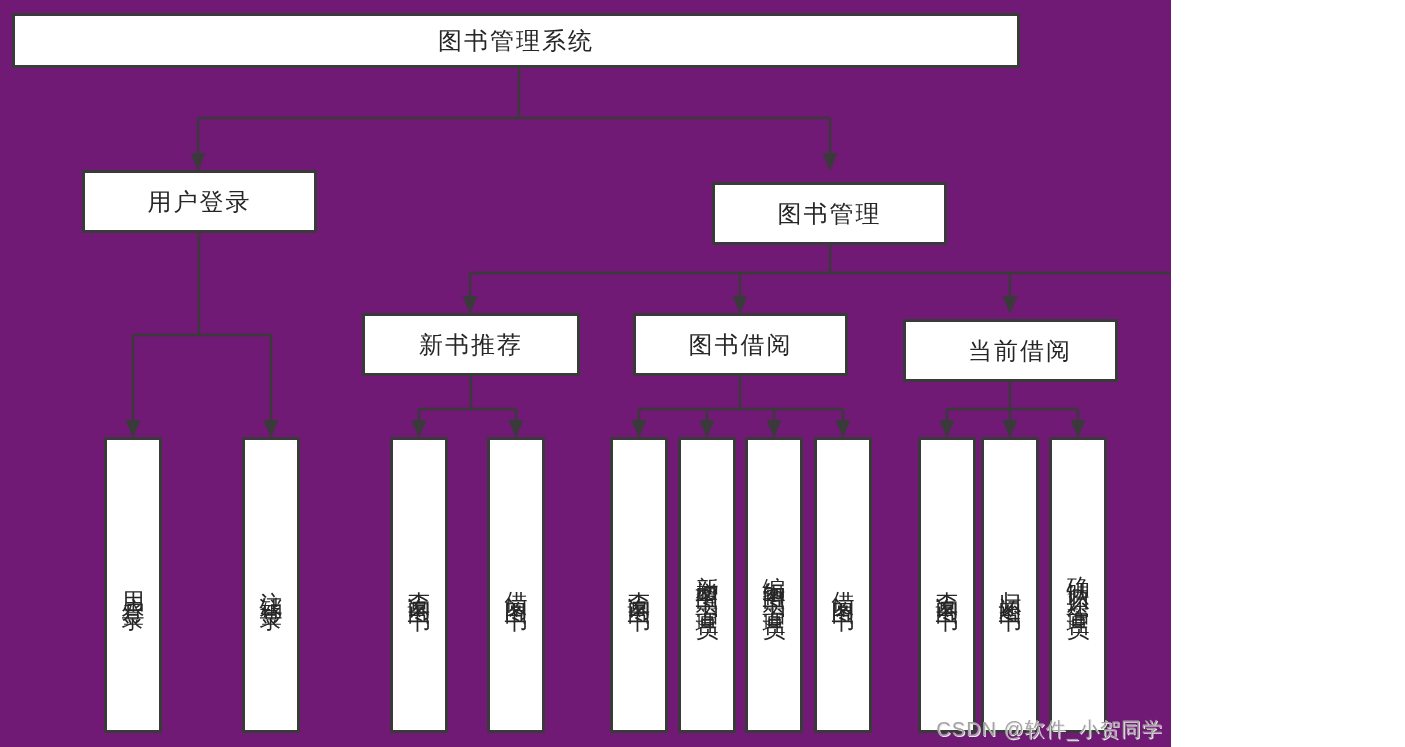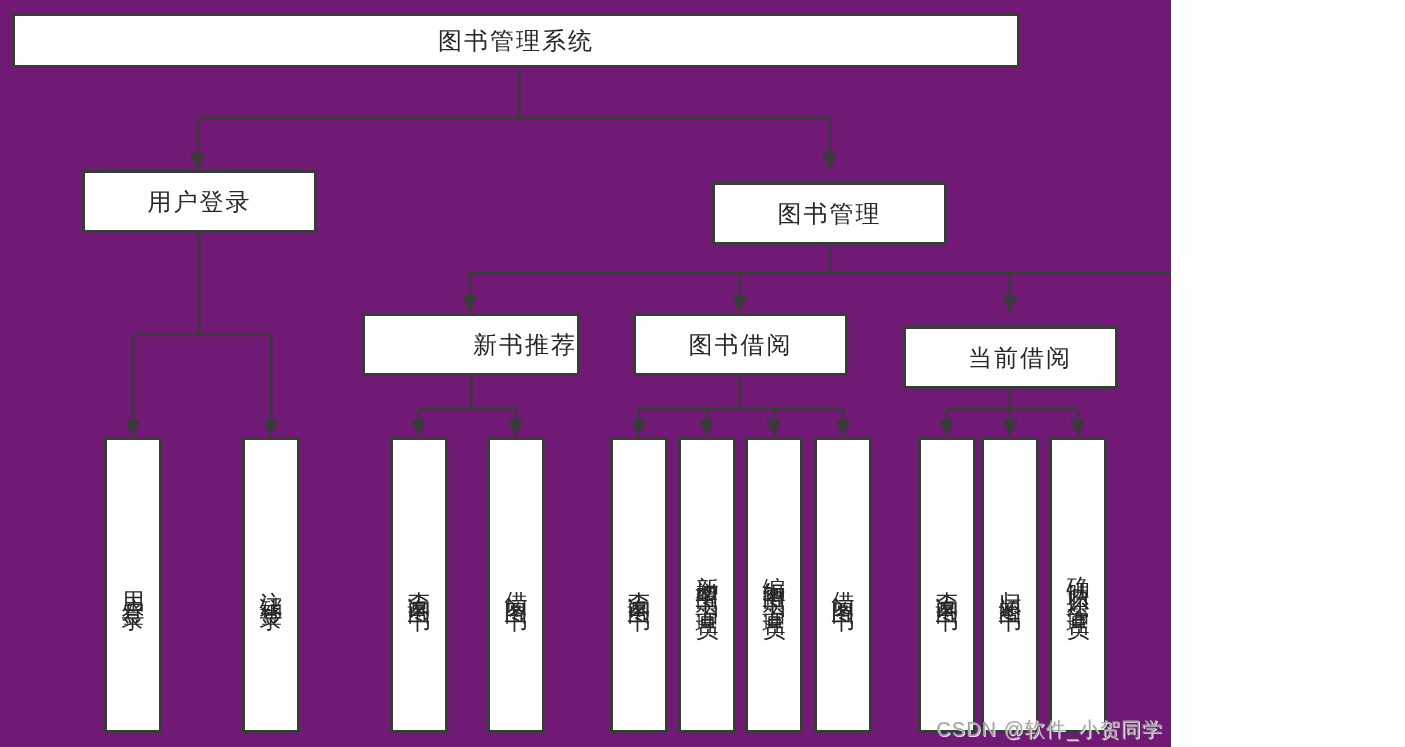"新书推荐" div.hbox { justify-content: flex-end -> none }
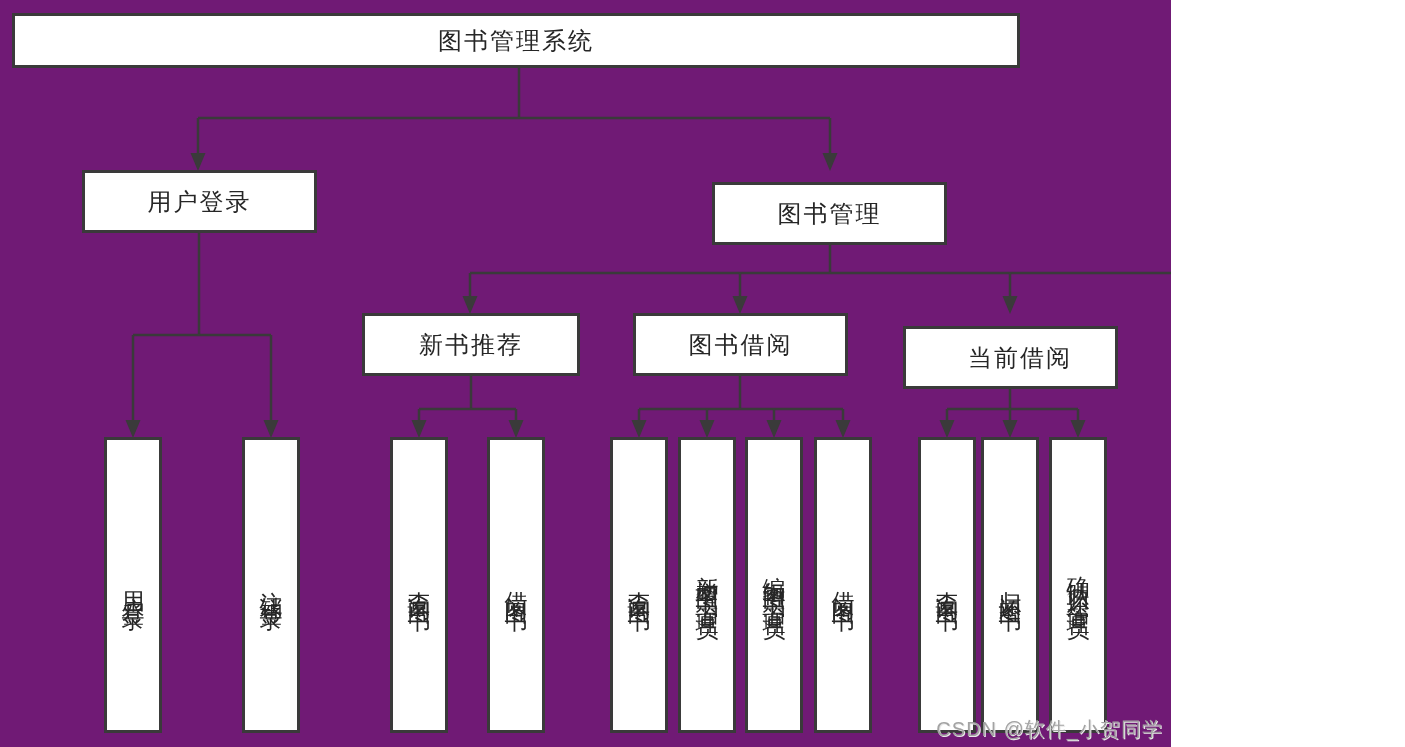"当前借阅" div.hbox { top: 326px -> 319px }
